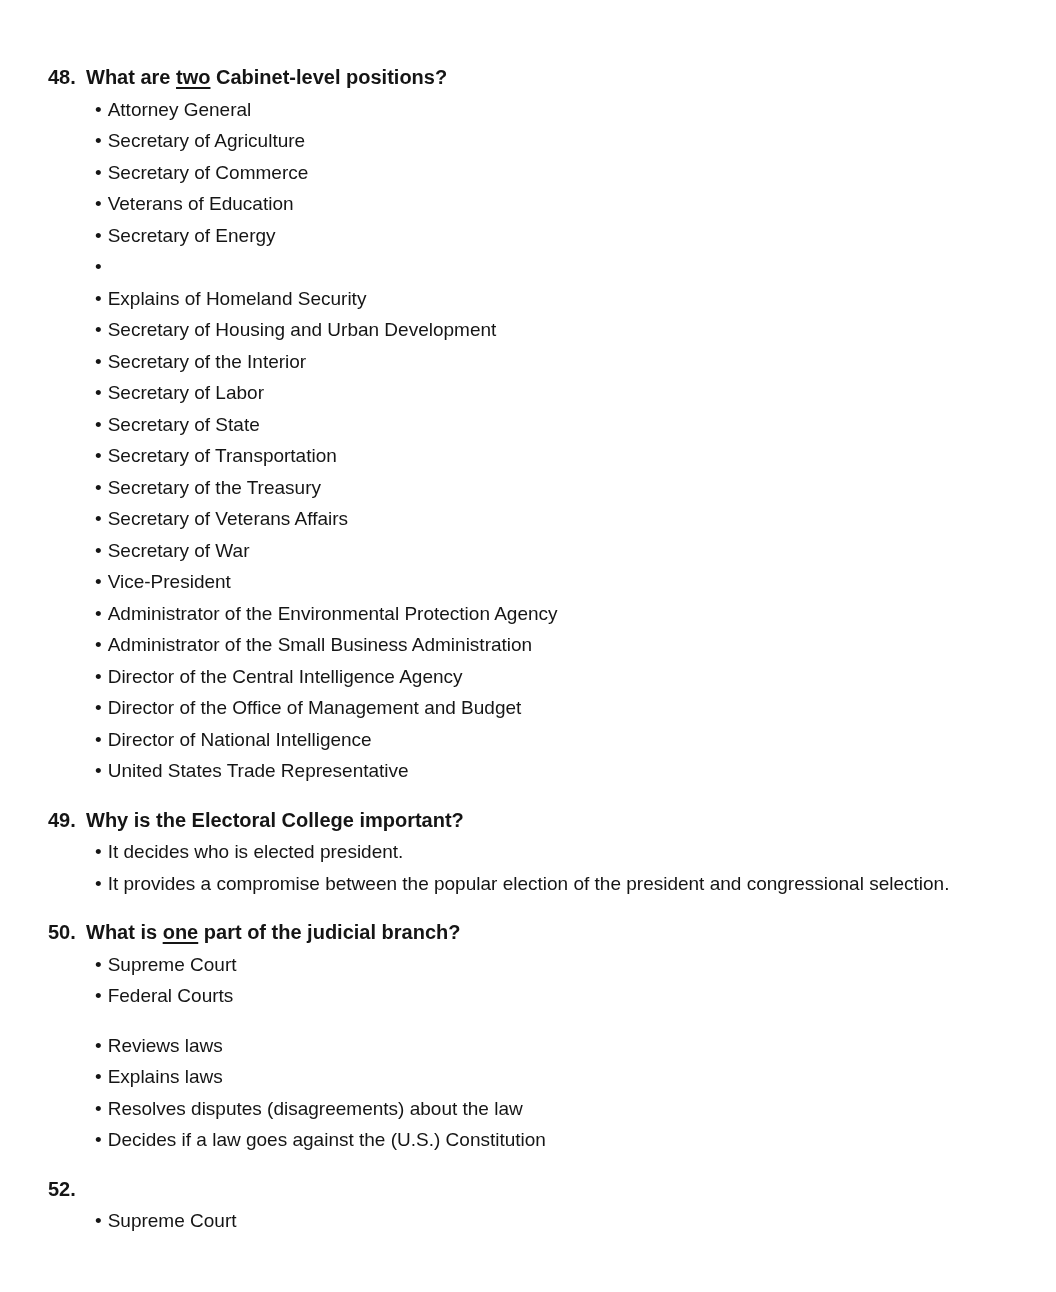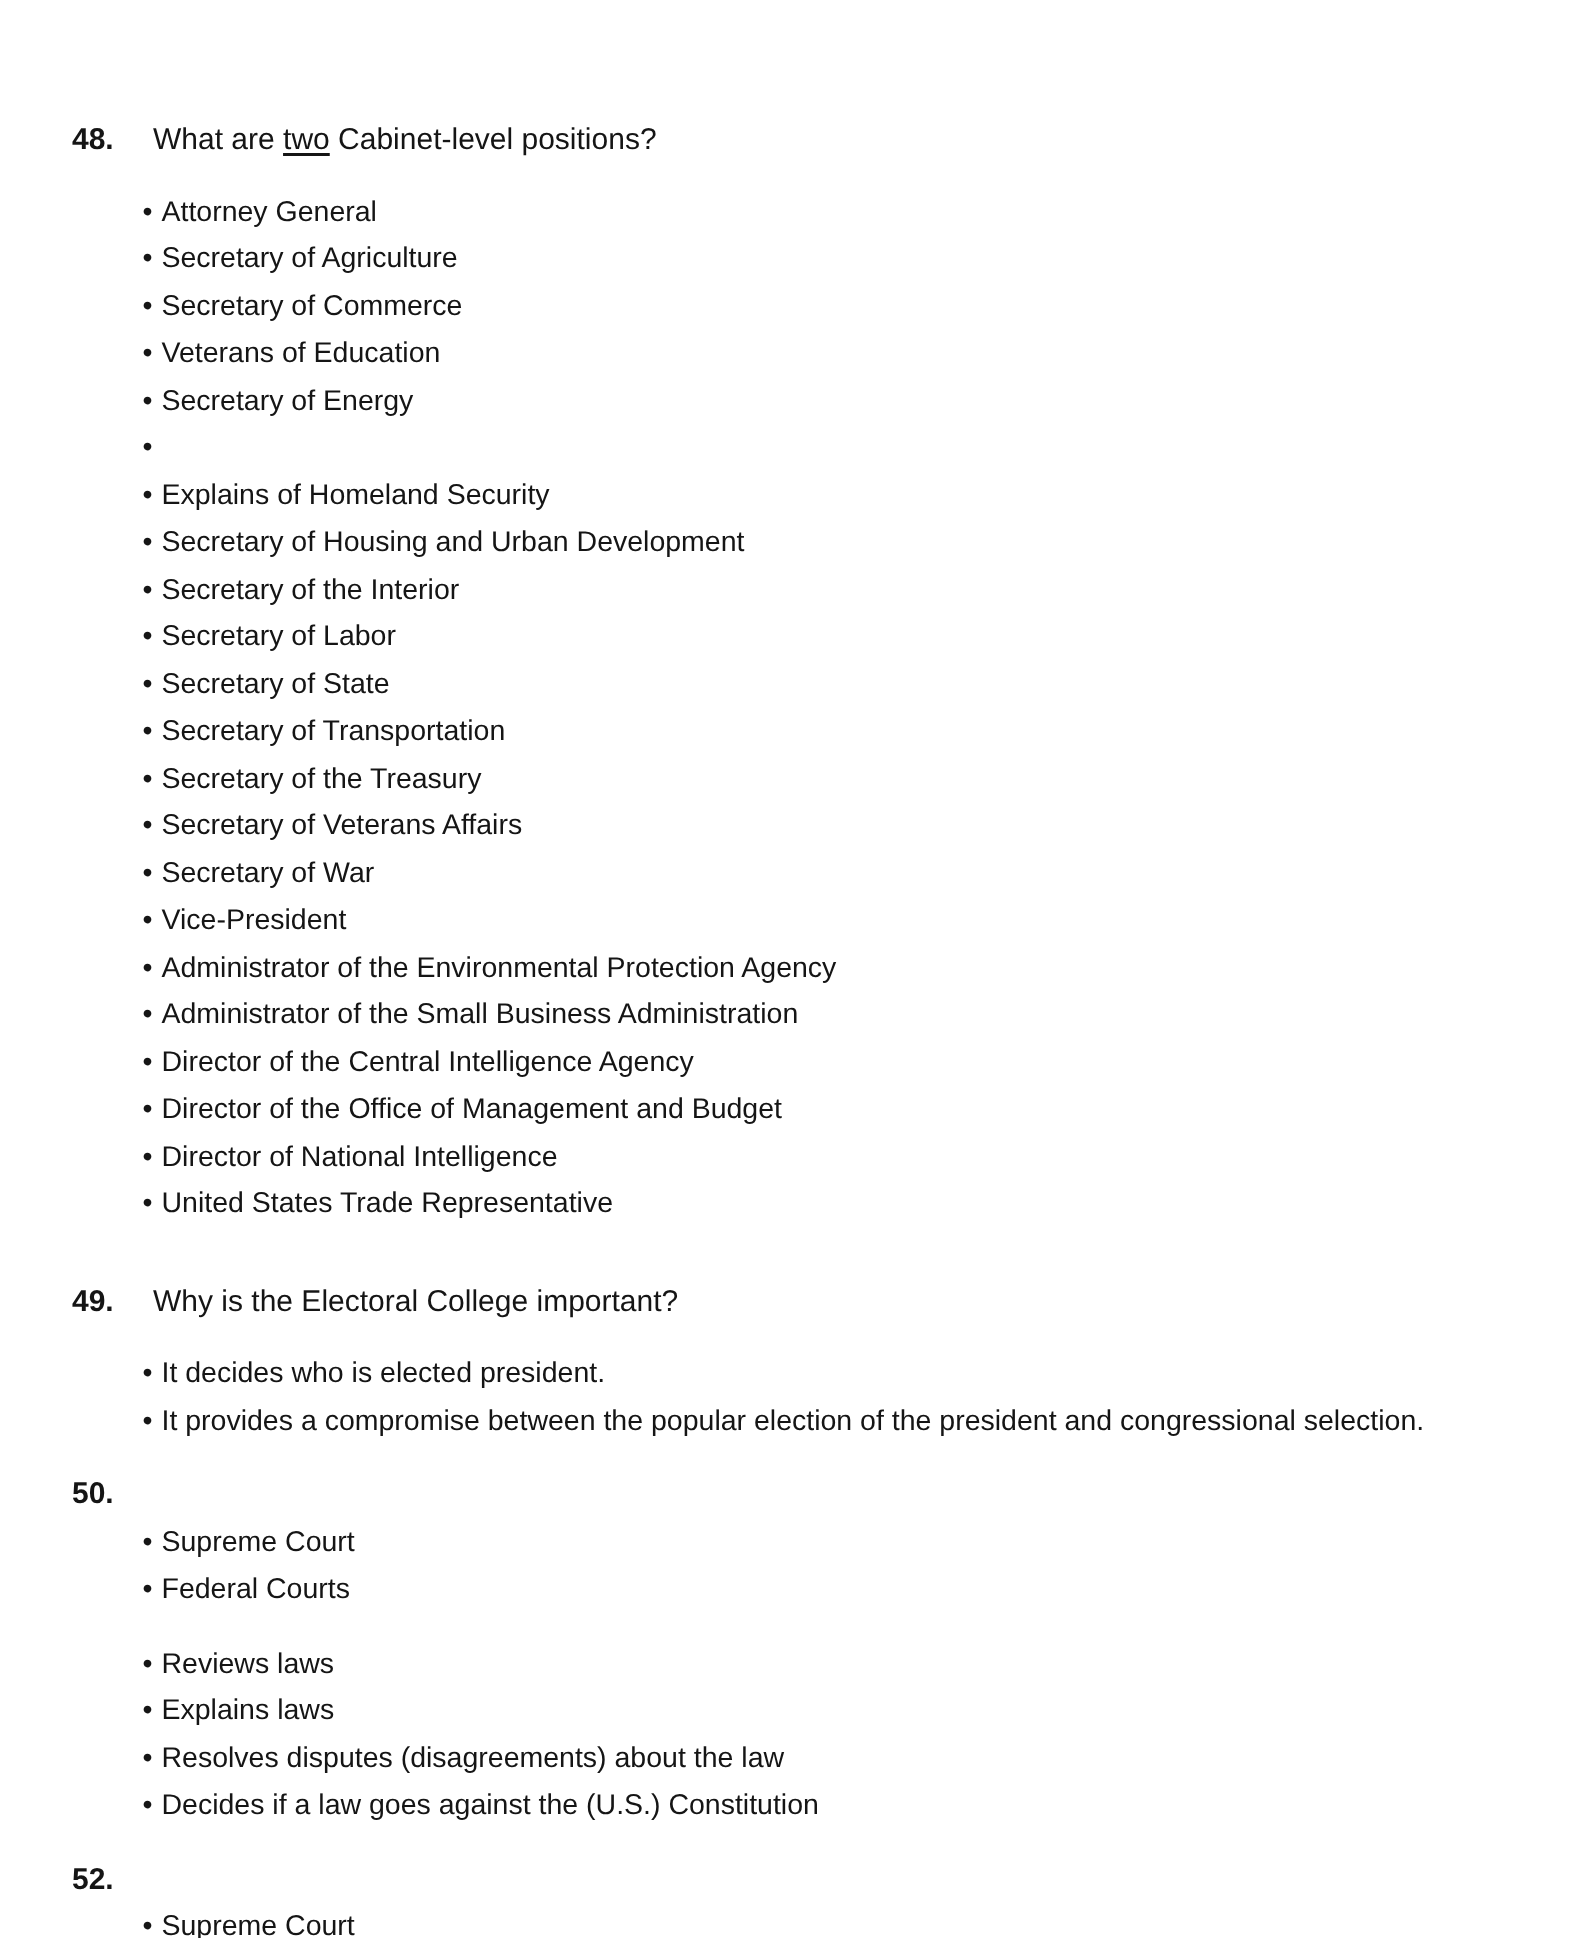"48." .q-row { align-items: center -> flex-end }
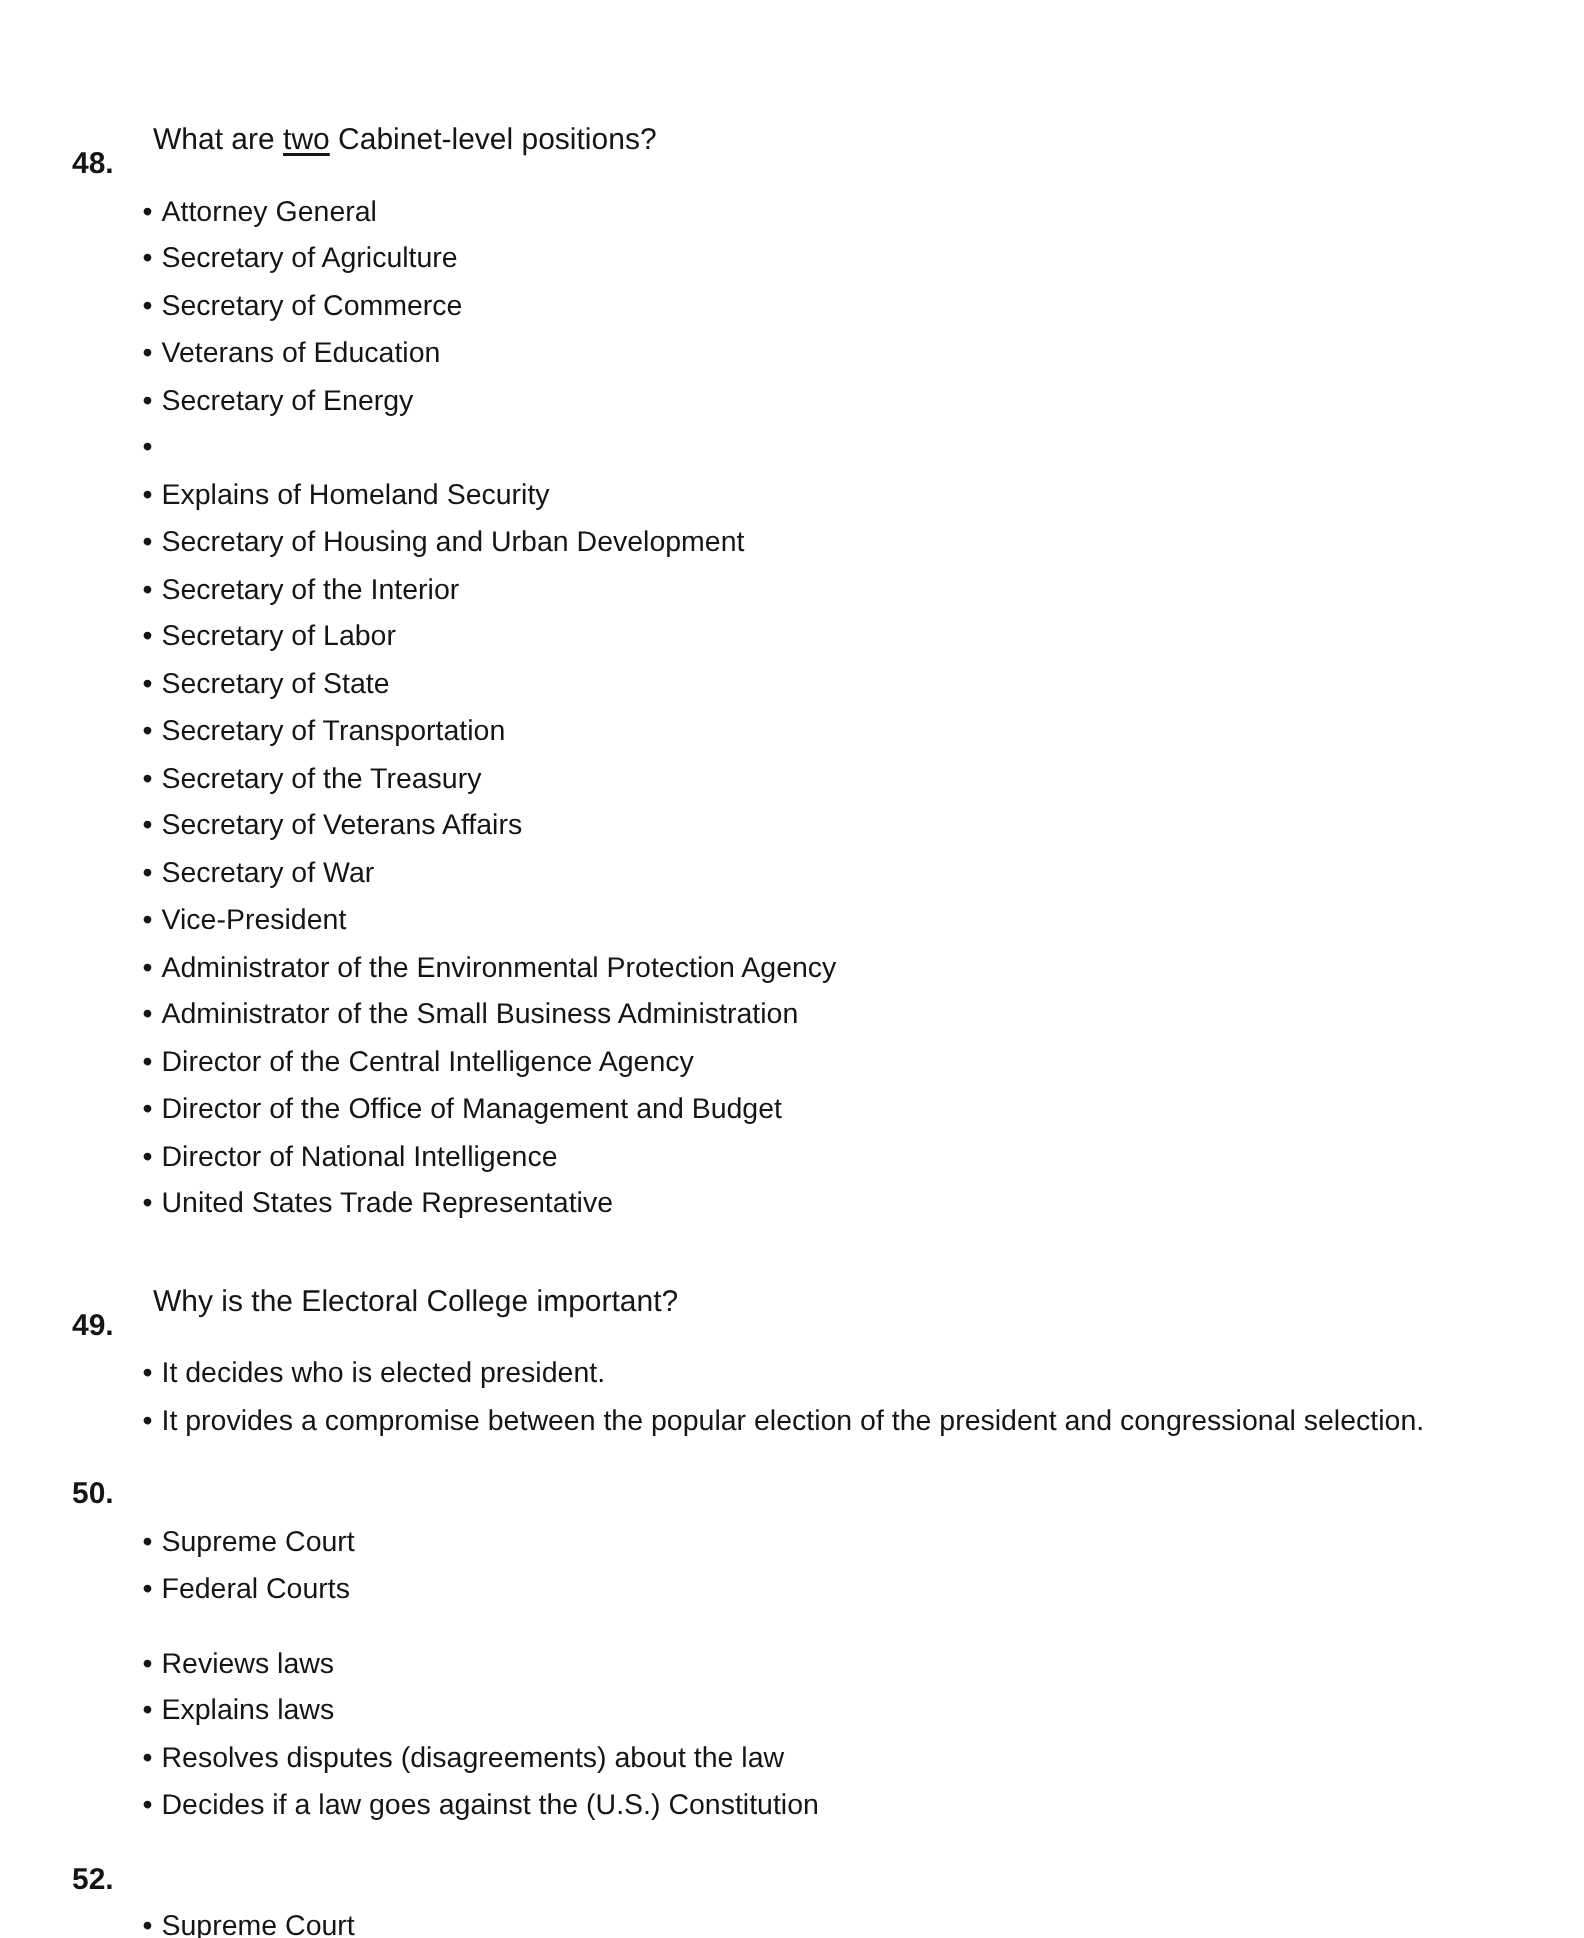"What are two Cabinet-level positions?" .q-text { font-weight: 400 -> 700; margin: 16px -> 0 }
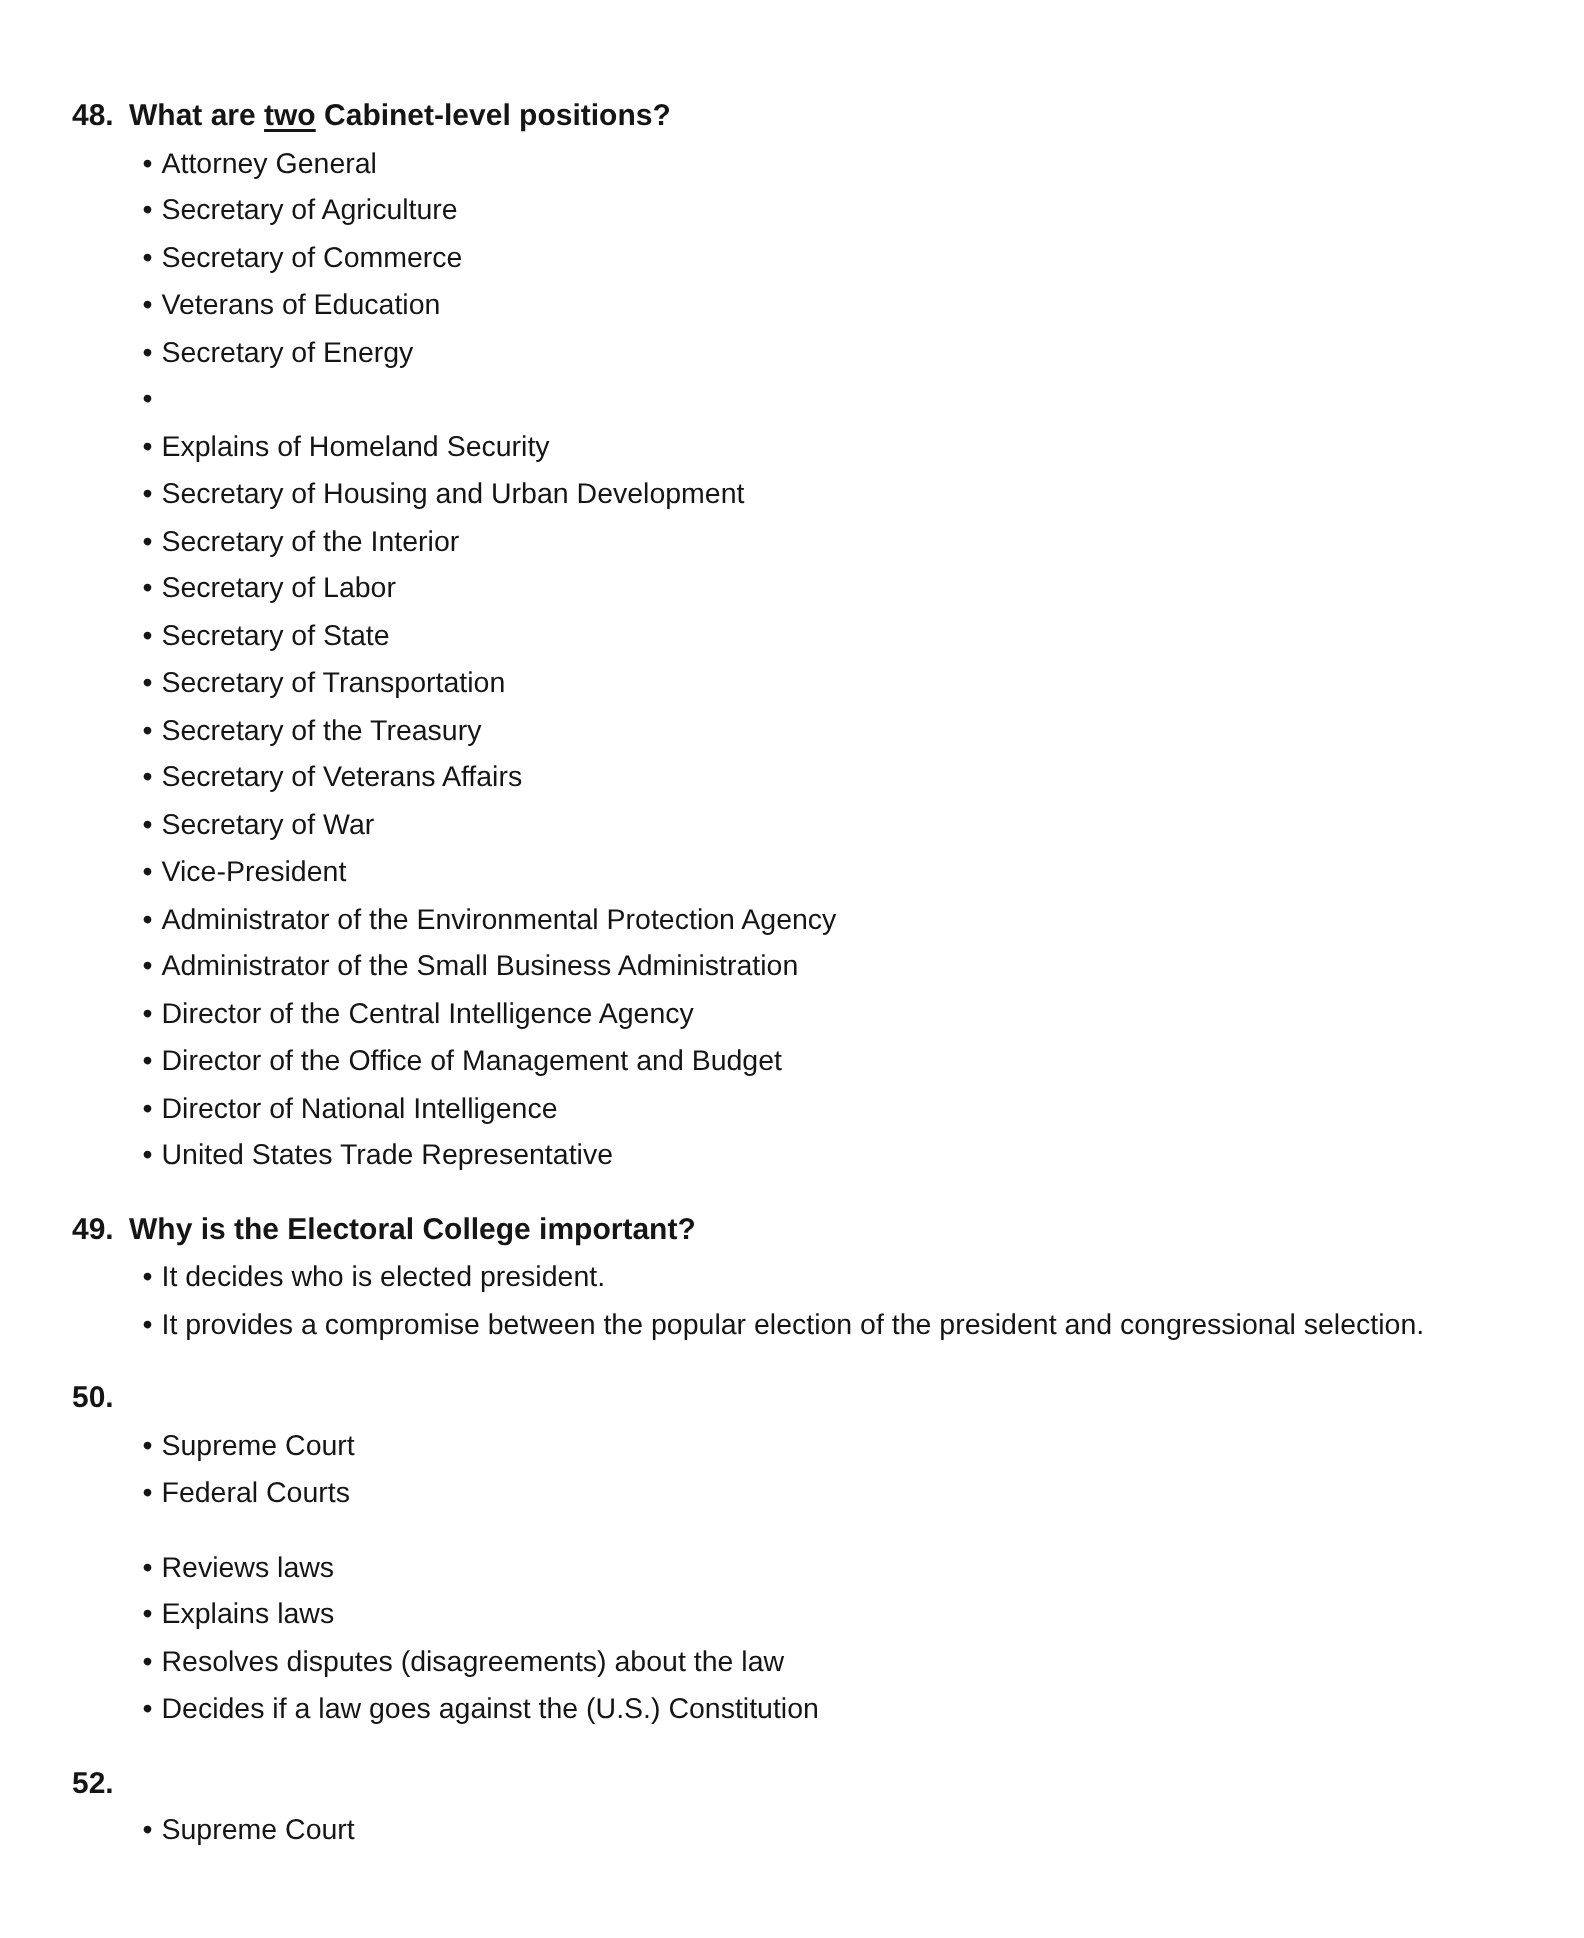"What is one part of" h2.q-text { html: none -> <h2><span>What is </span><span>one</span><span> part of the judicial branch?</span></h2> }
